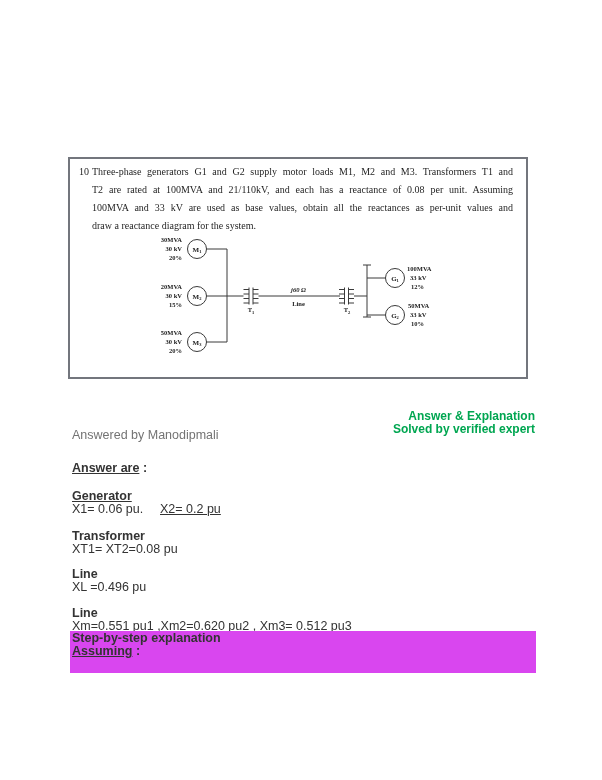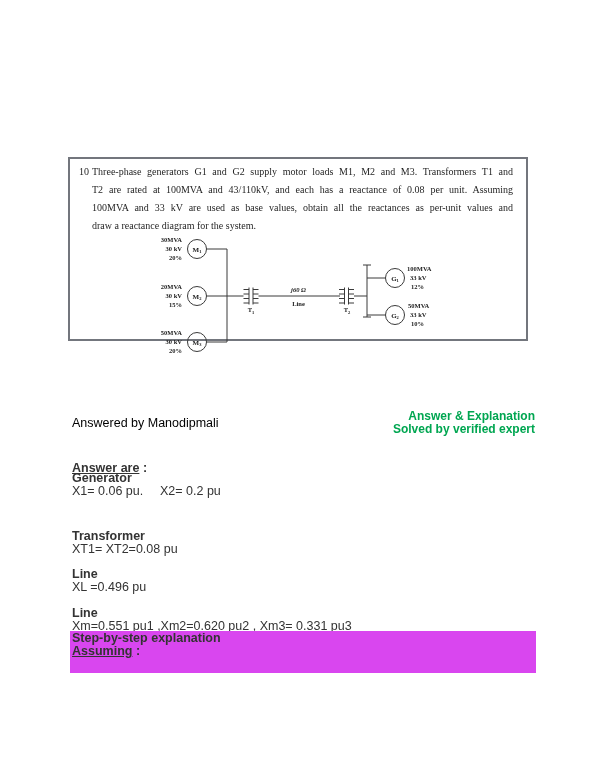"10" .qbox { height: 184px -> 222px }
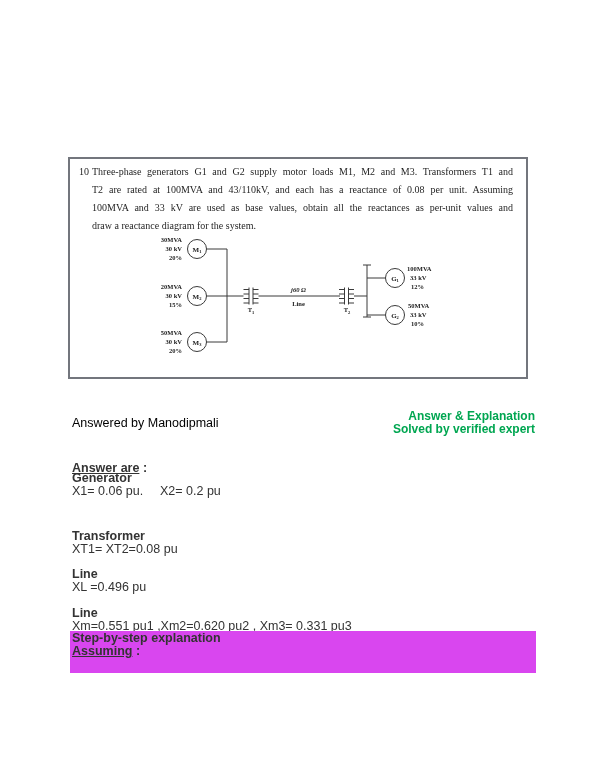"T2 are rated at 100MVA" div.qline { text: 43/110kV -> 21/110kV }
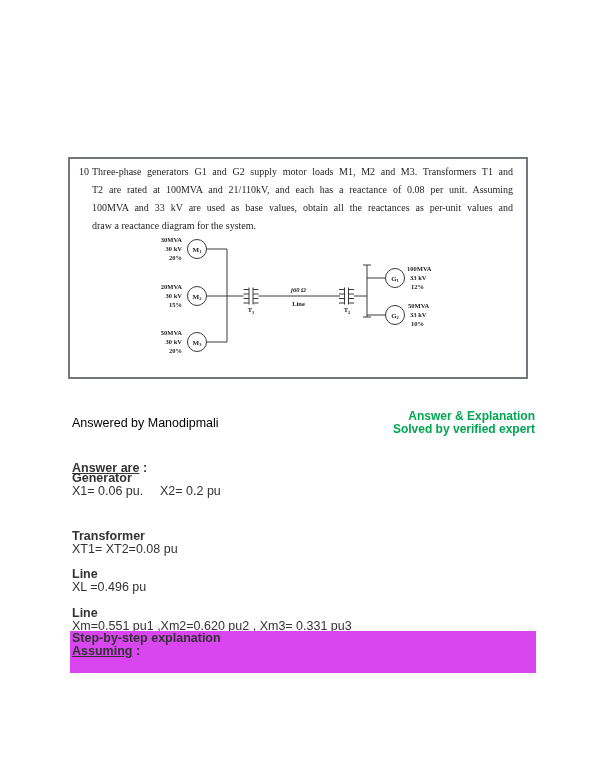"Answered by Manodipmali" .answered { color: #000000 -> #737373; top: 416px -> 428px }
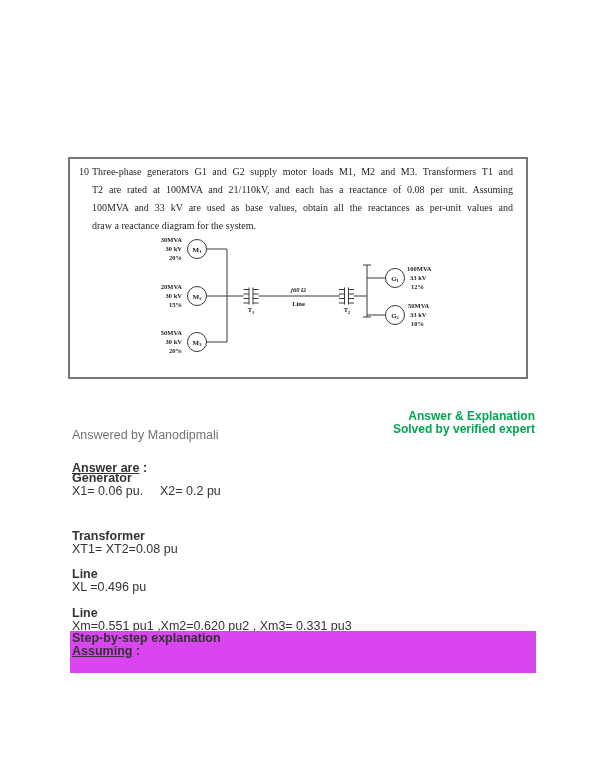"Generator" div.ans { text-decoration: none -> underline; top: 472px -> 490px }
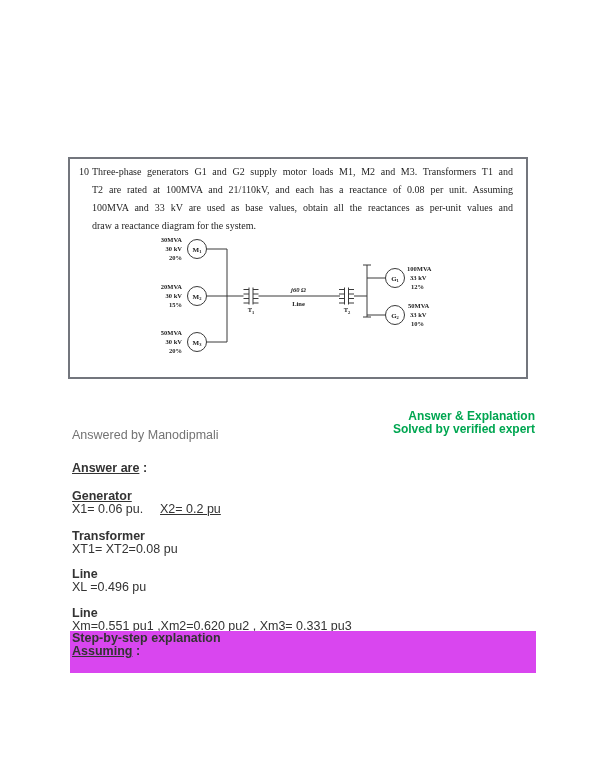"Xm=0.551 pu1 ,Xm2=0.620 pu2 ," div { text: 0.331 -> 0.512 }
